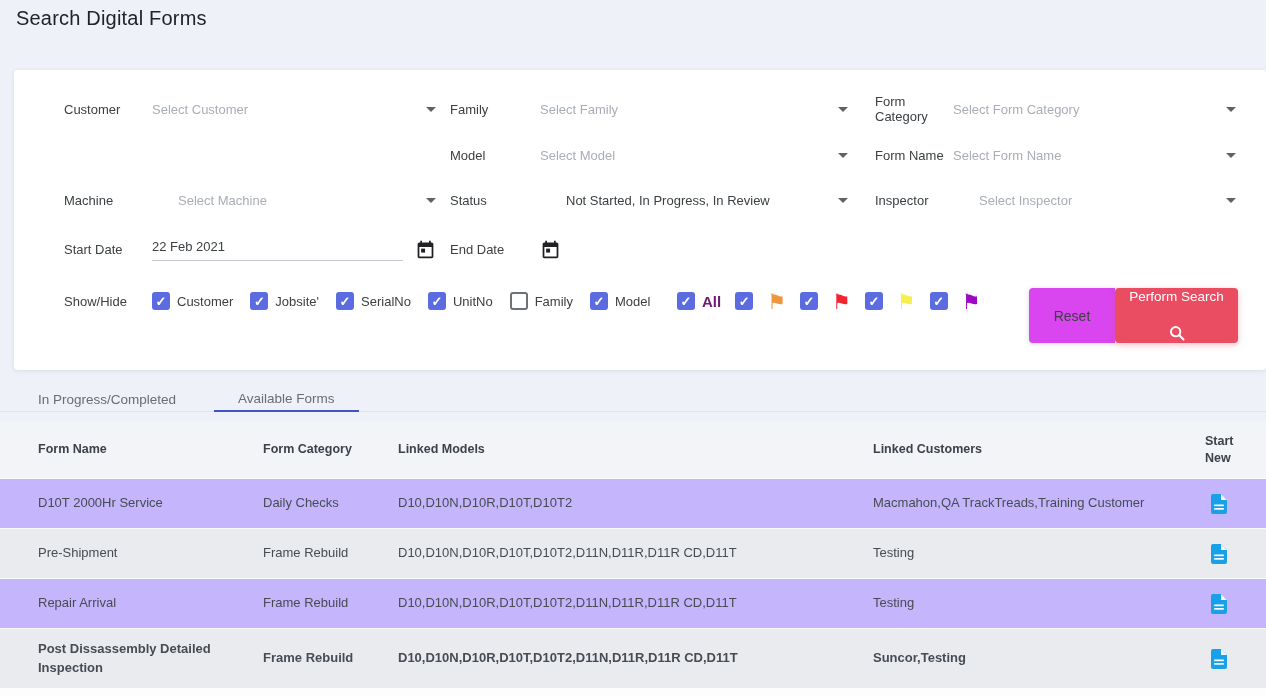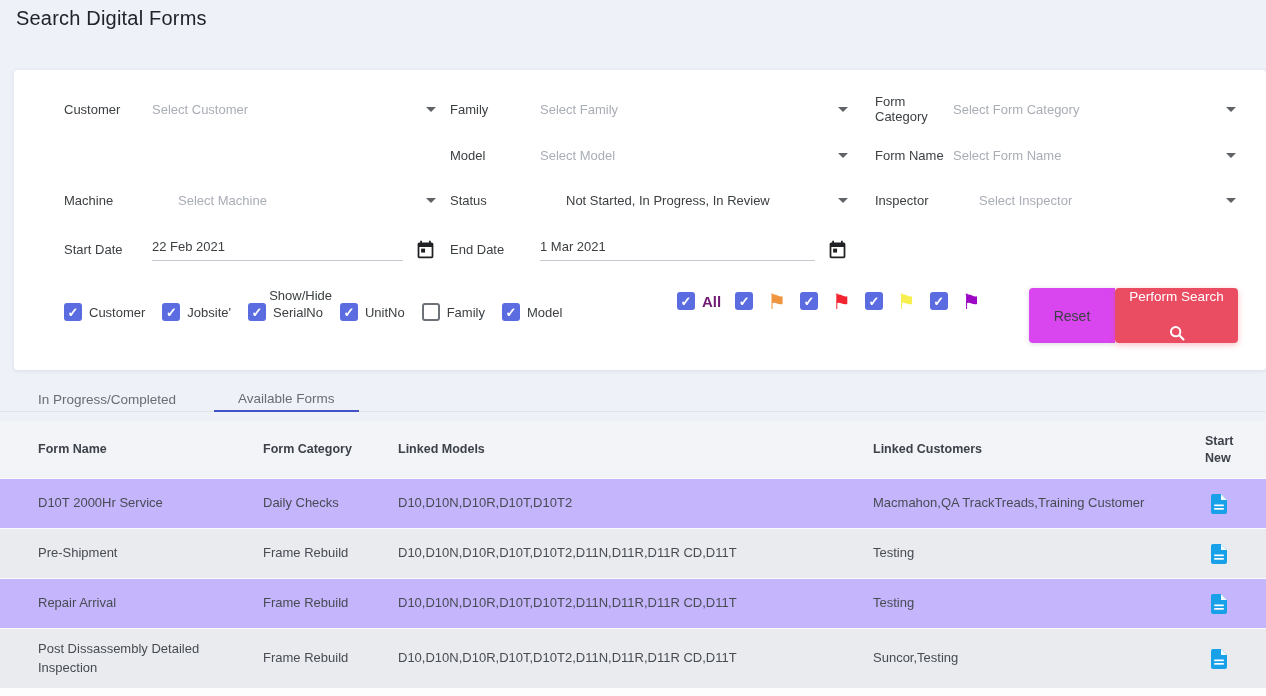"1 Mar 2021" span.date-input { html: <span>1 Mar 2021</span> -> none }
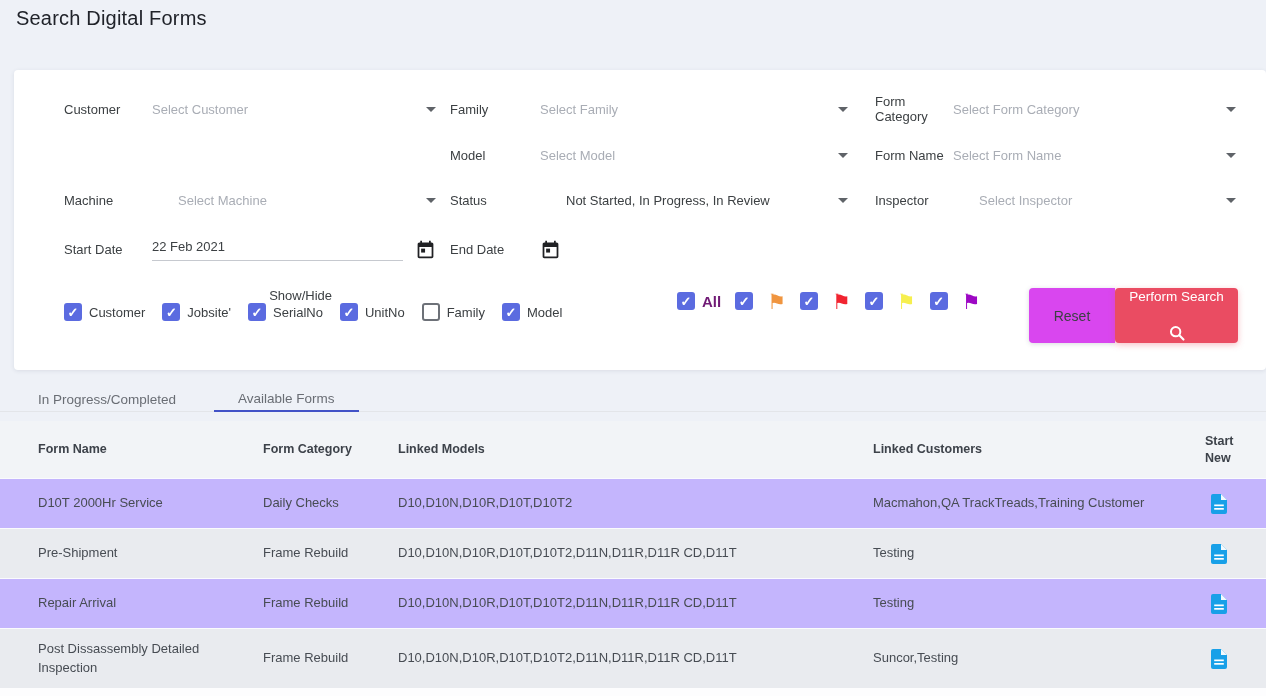"Show/Hide" .sh-row { flex-direction: column -> none }
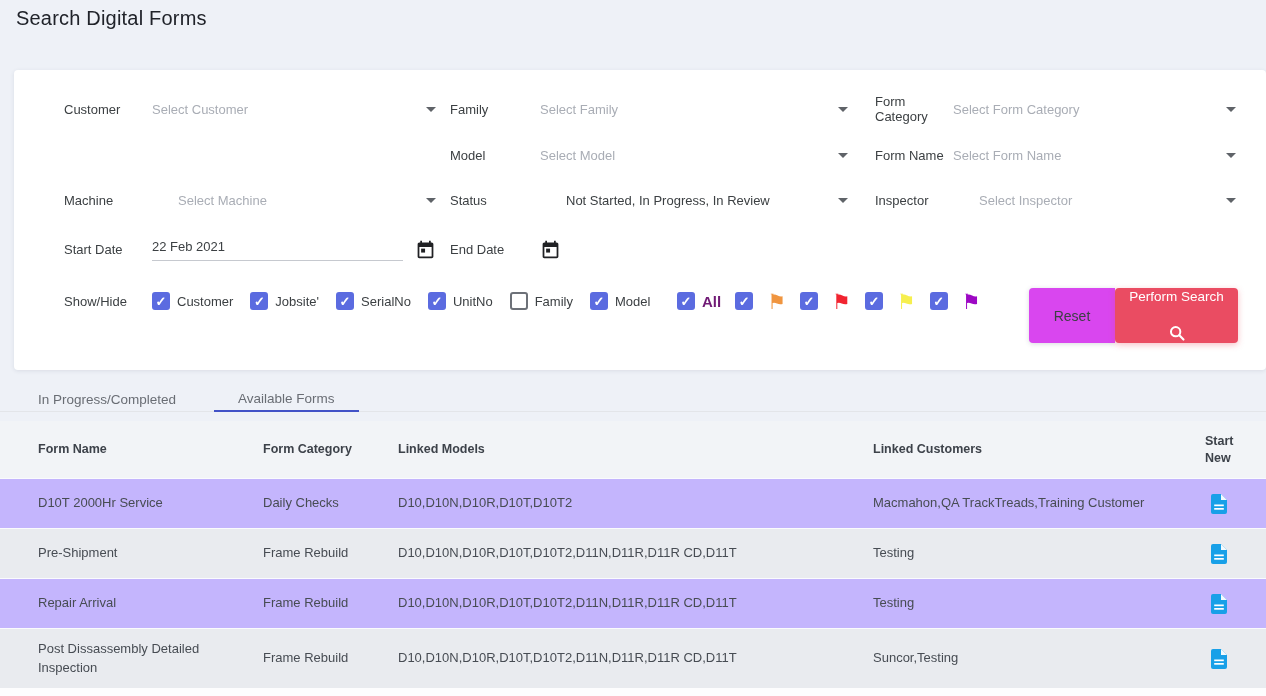"Post Dissassembly Detailed Inspection" .trow.tall { font-weight: none -> bold }
